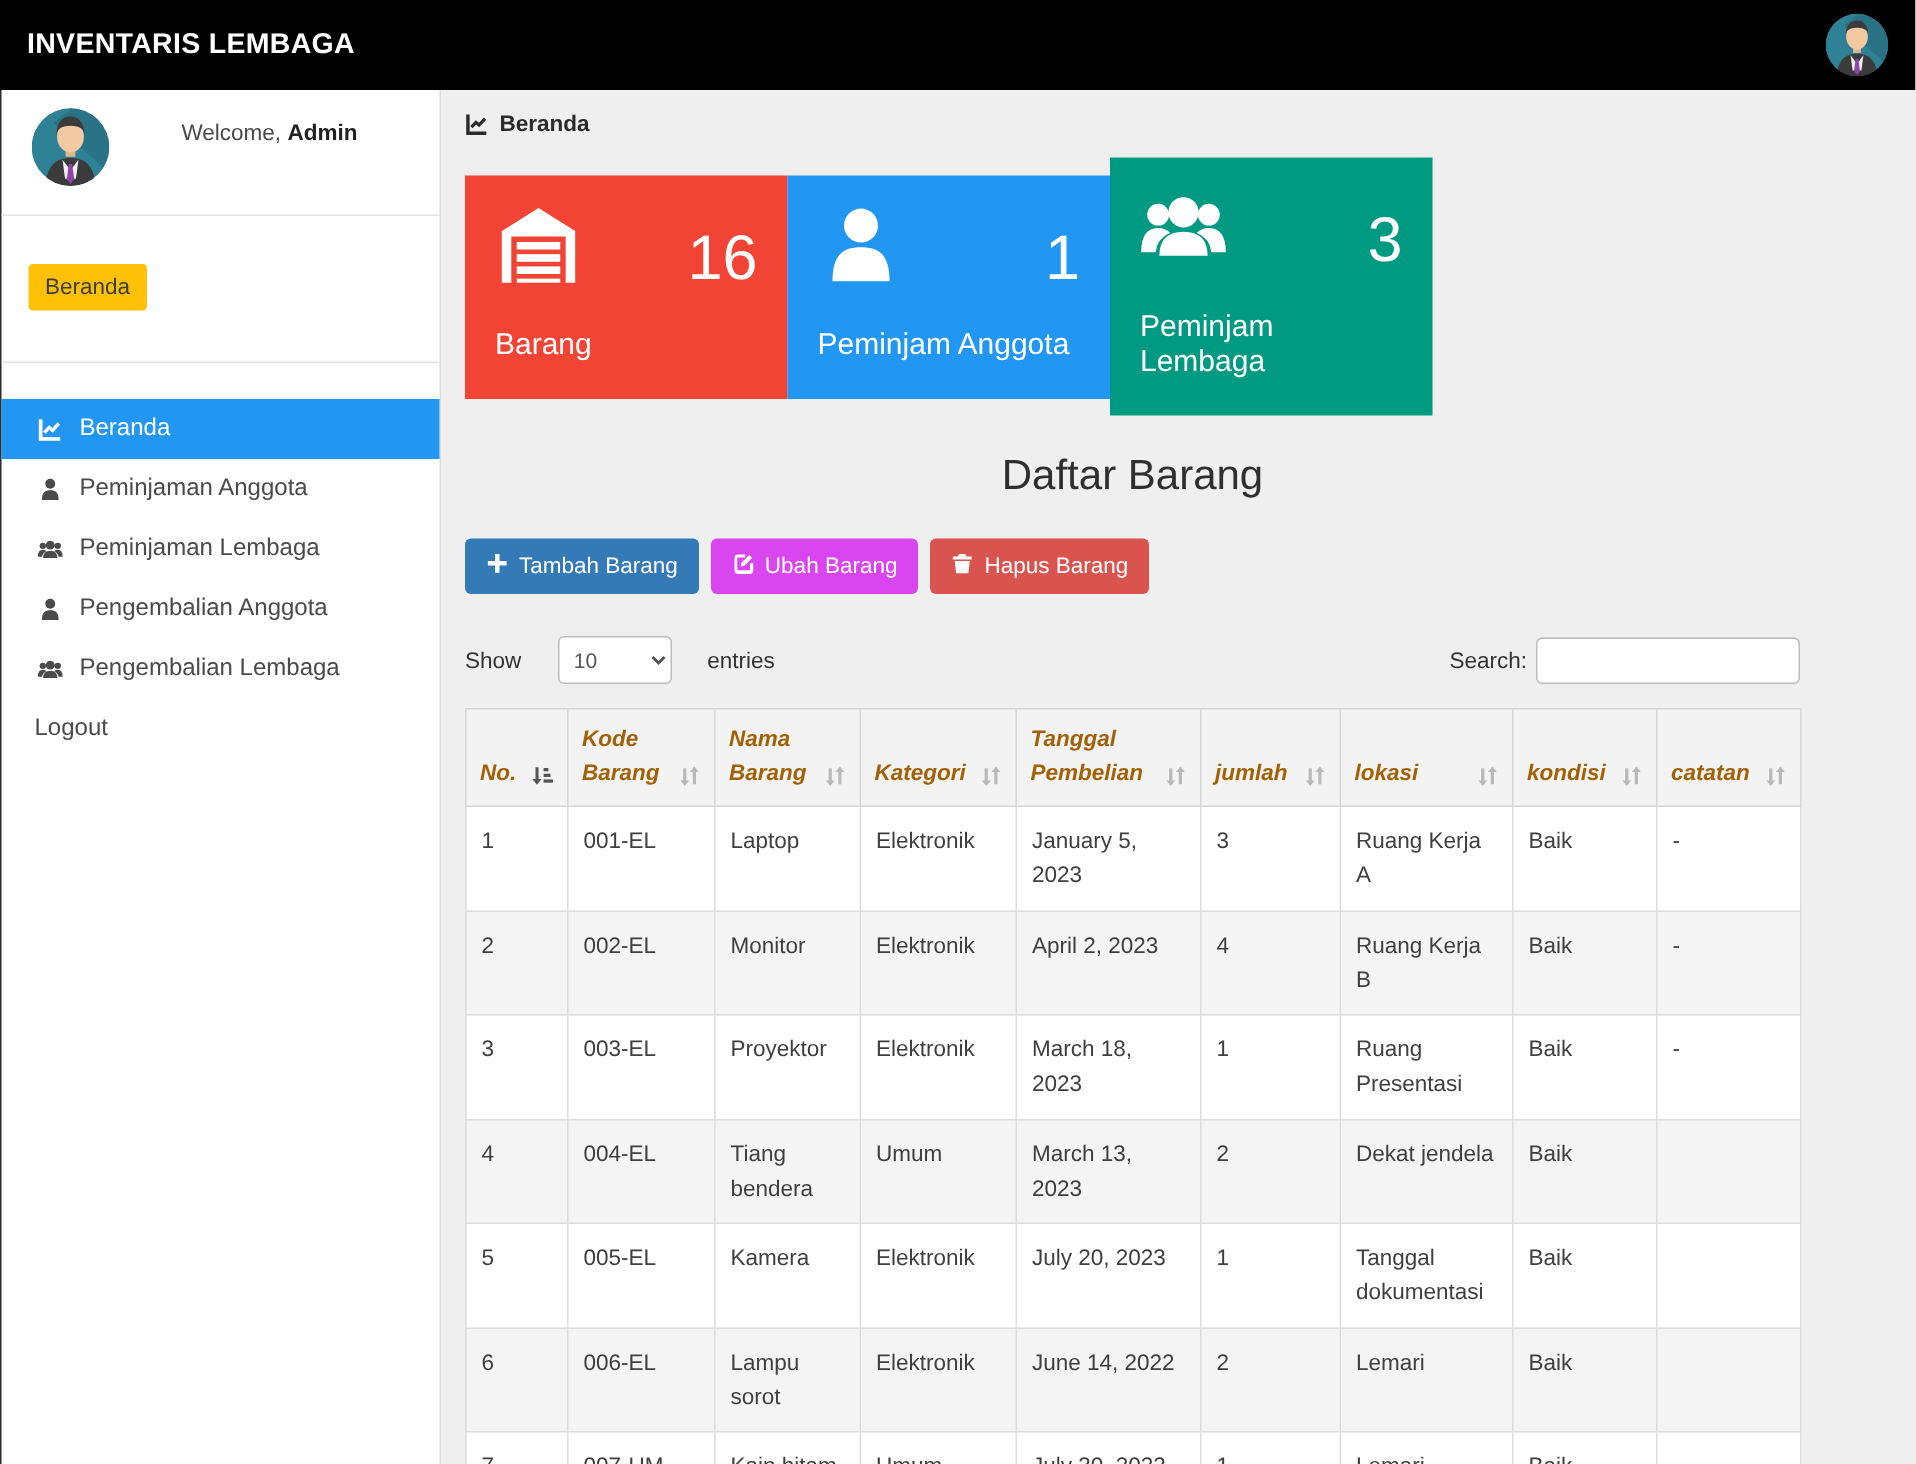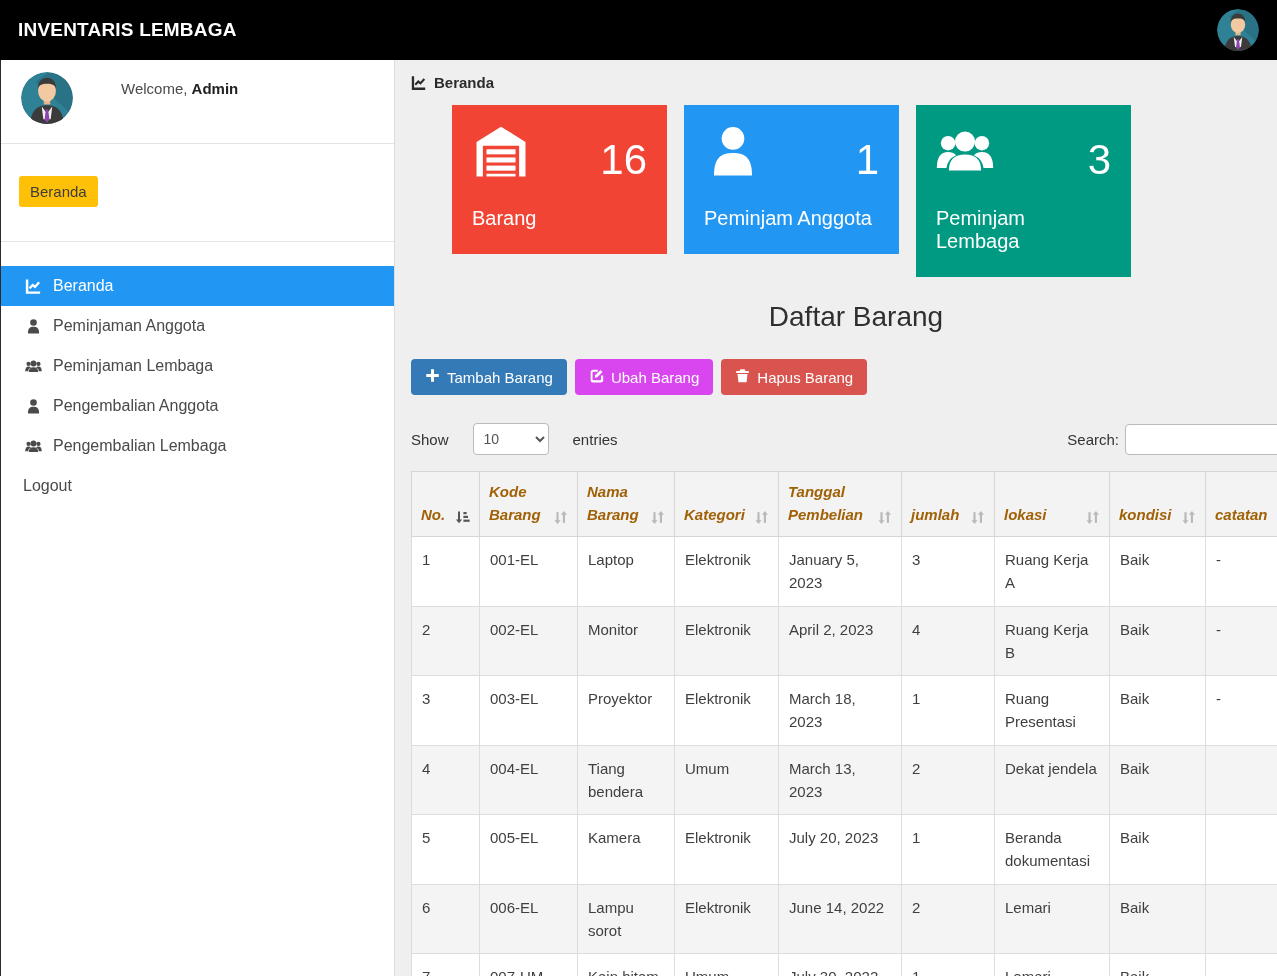"Welcome, Admin" .sidebar { width: 395px -> 294px }
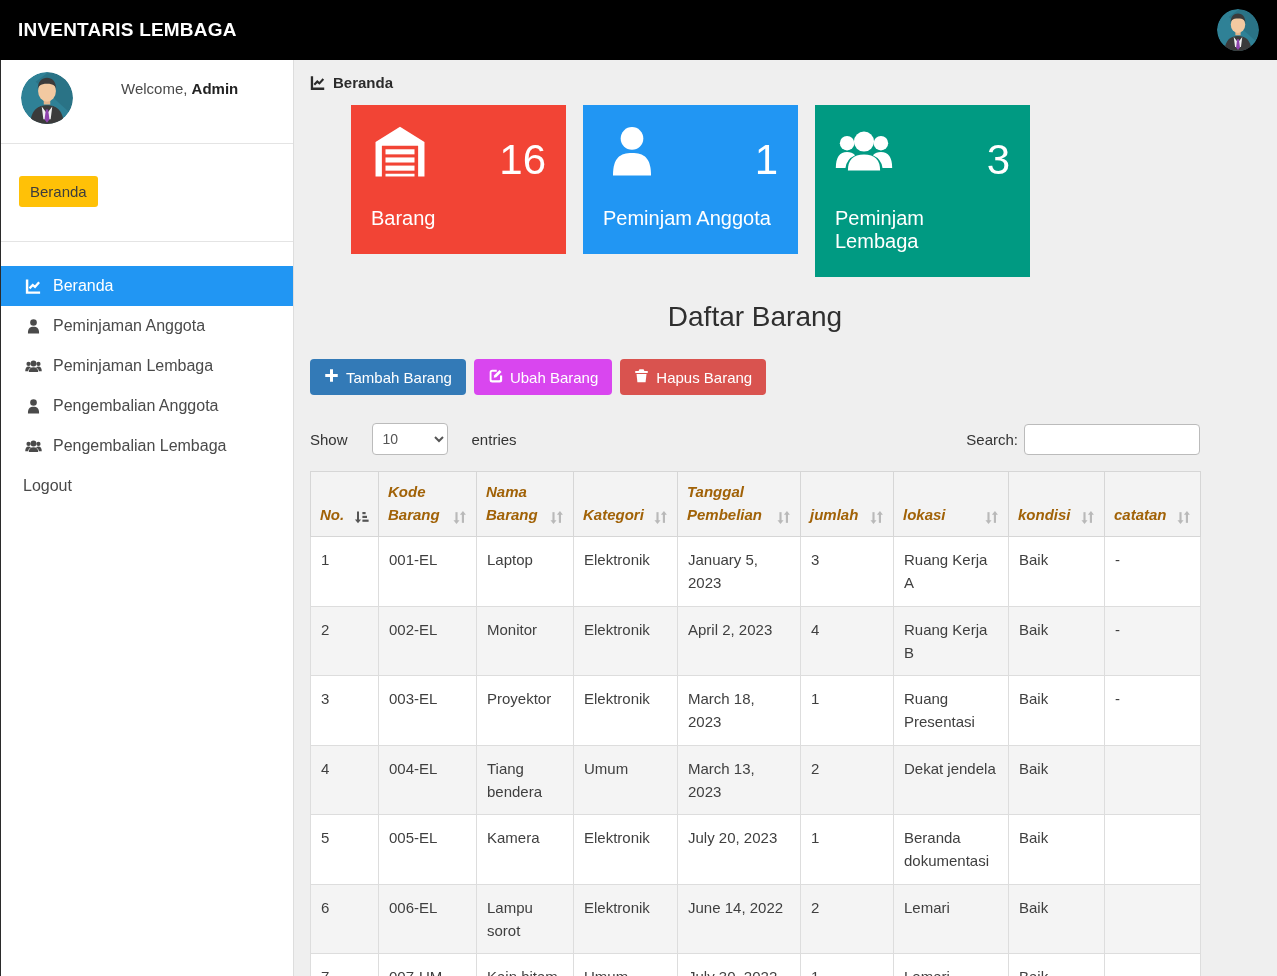"16" .cards { align-items: flex-start -> center; gap: 17px -> 0; margin-left: 41px -> none }
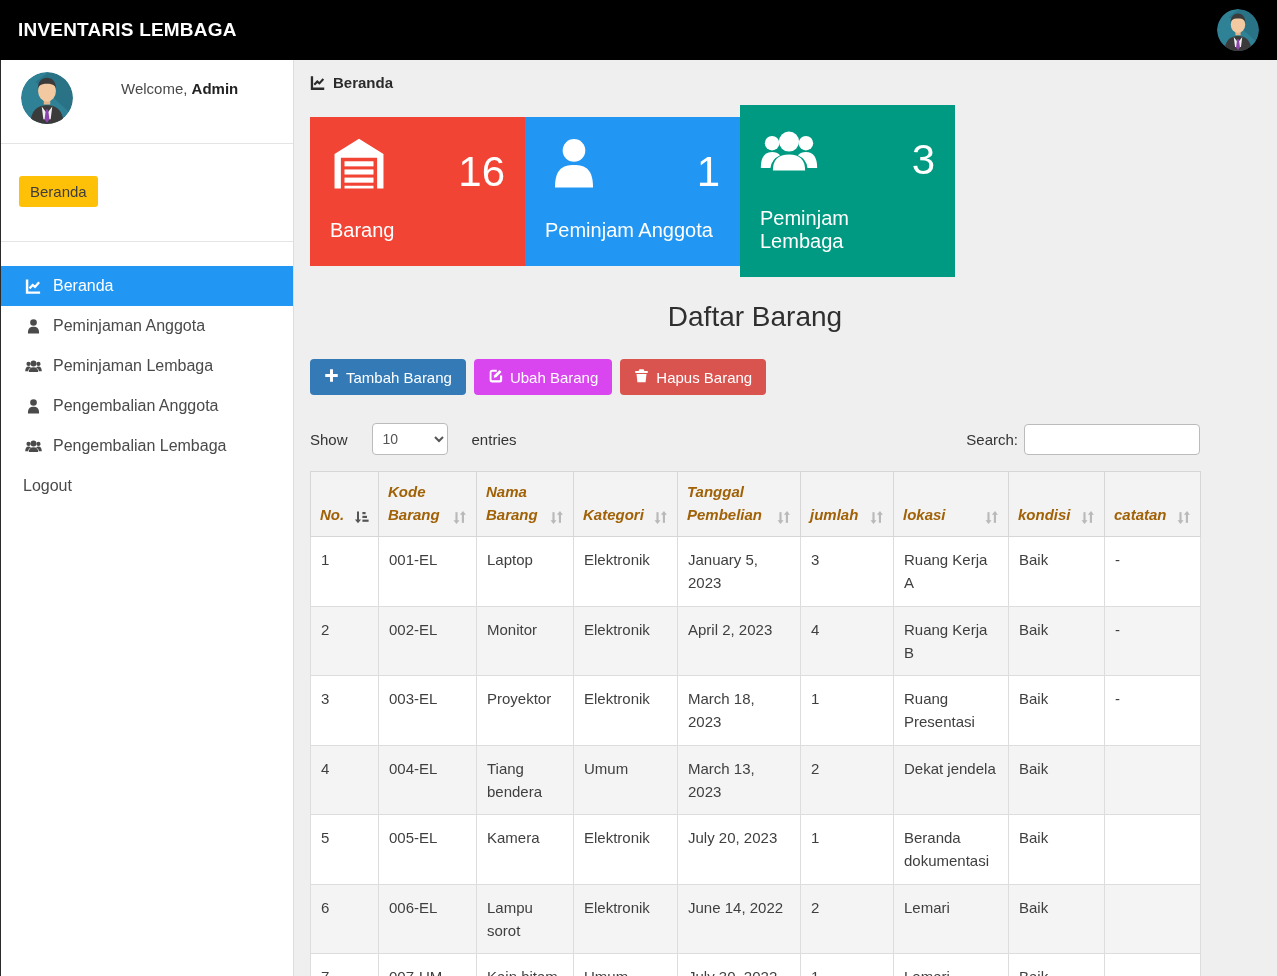"Beranda dokumentasi" td { text: Beranda -> Tanggal }
